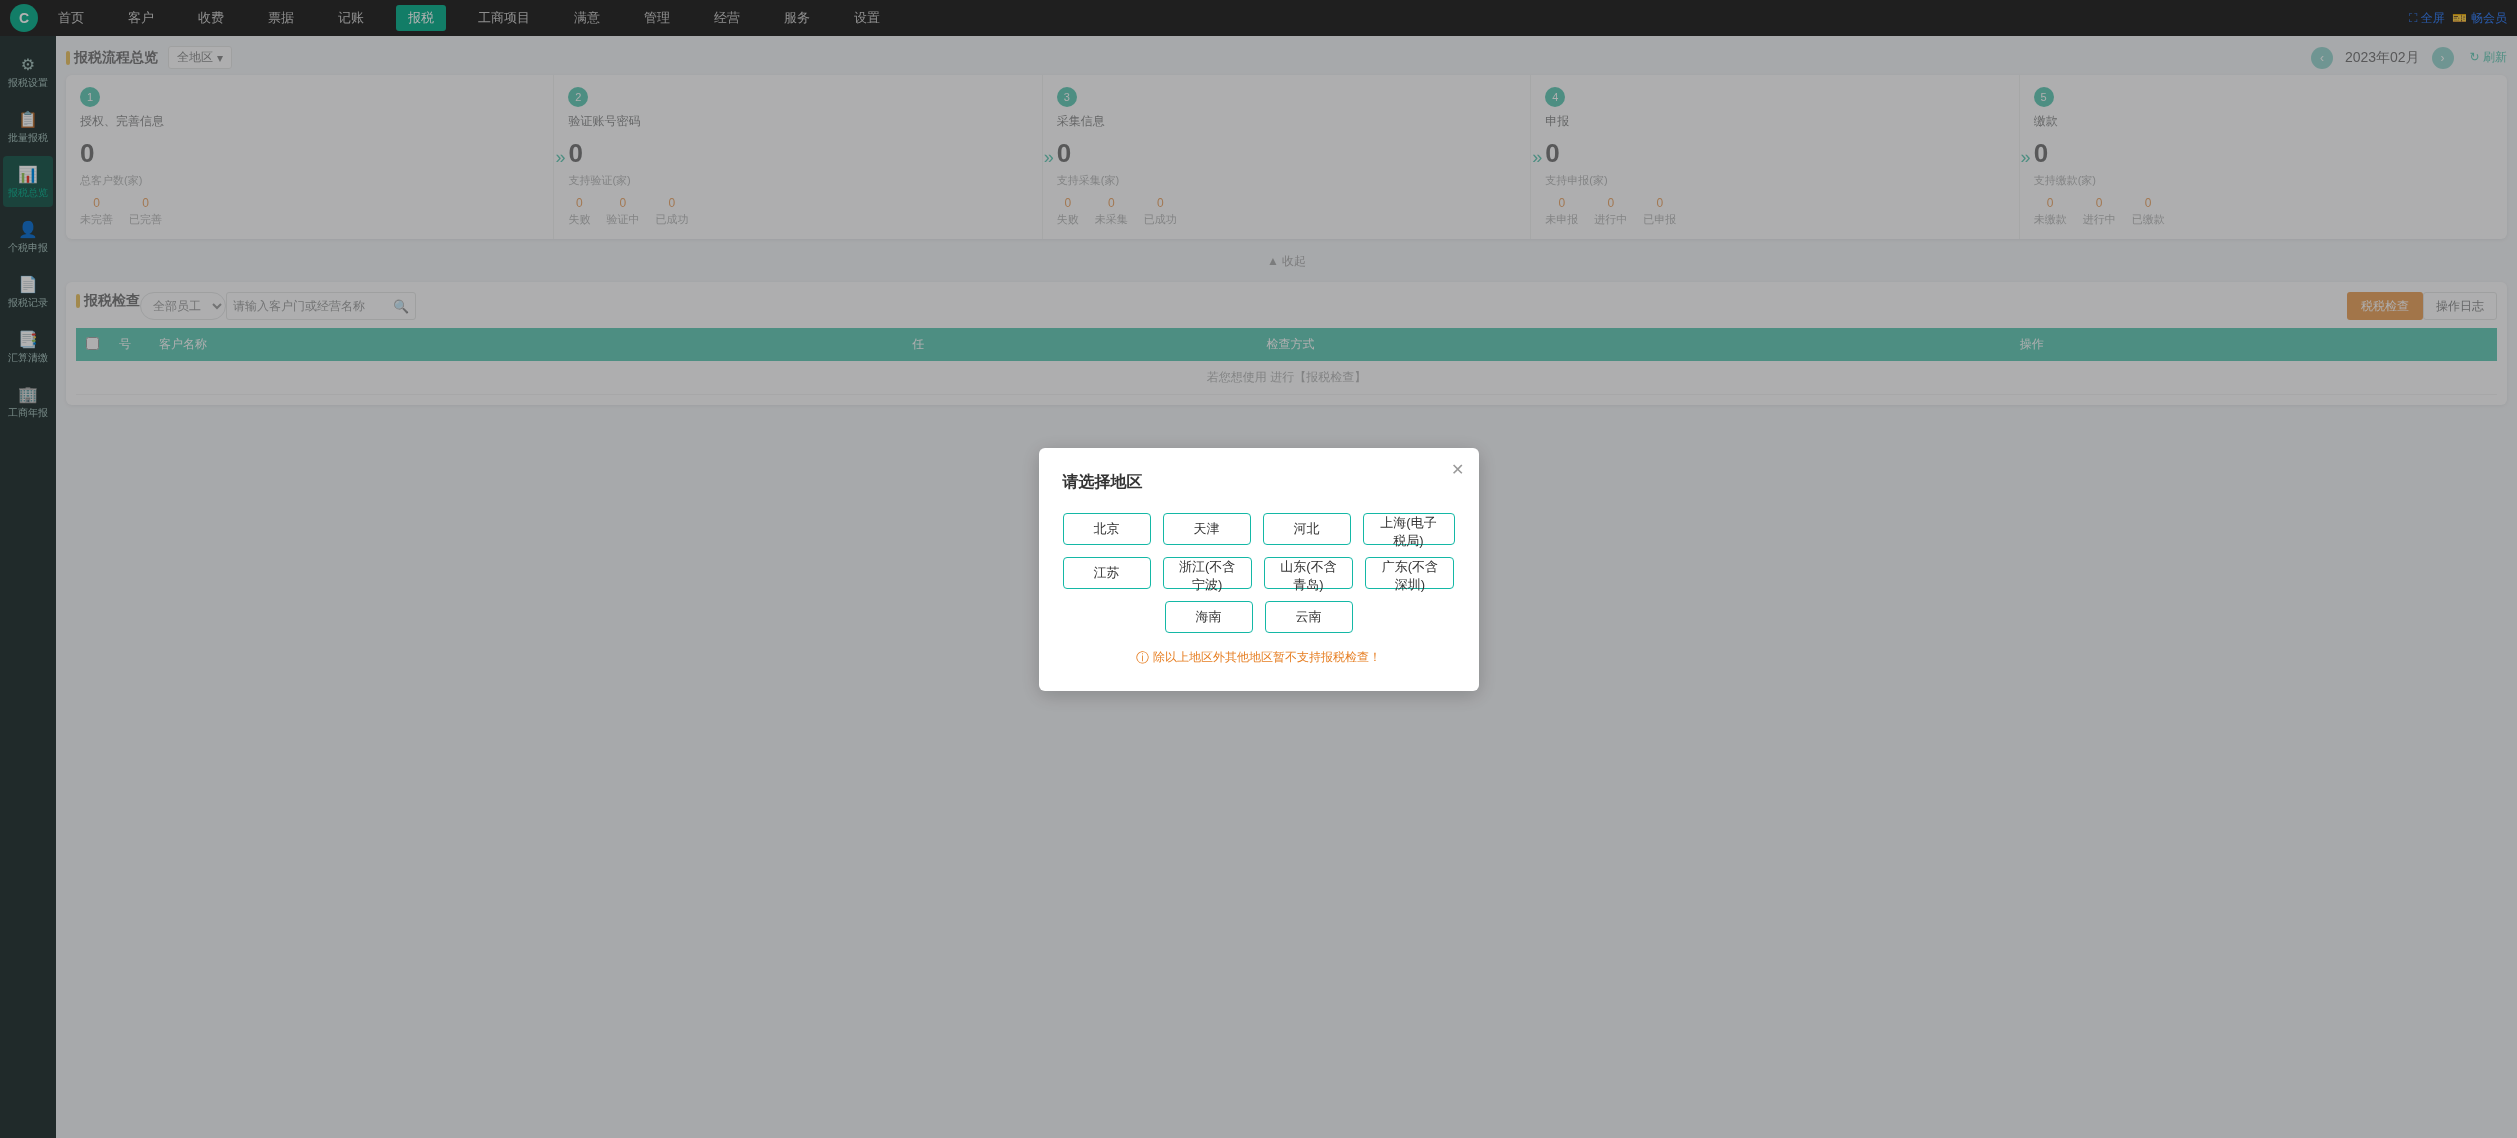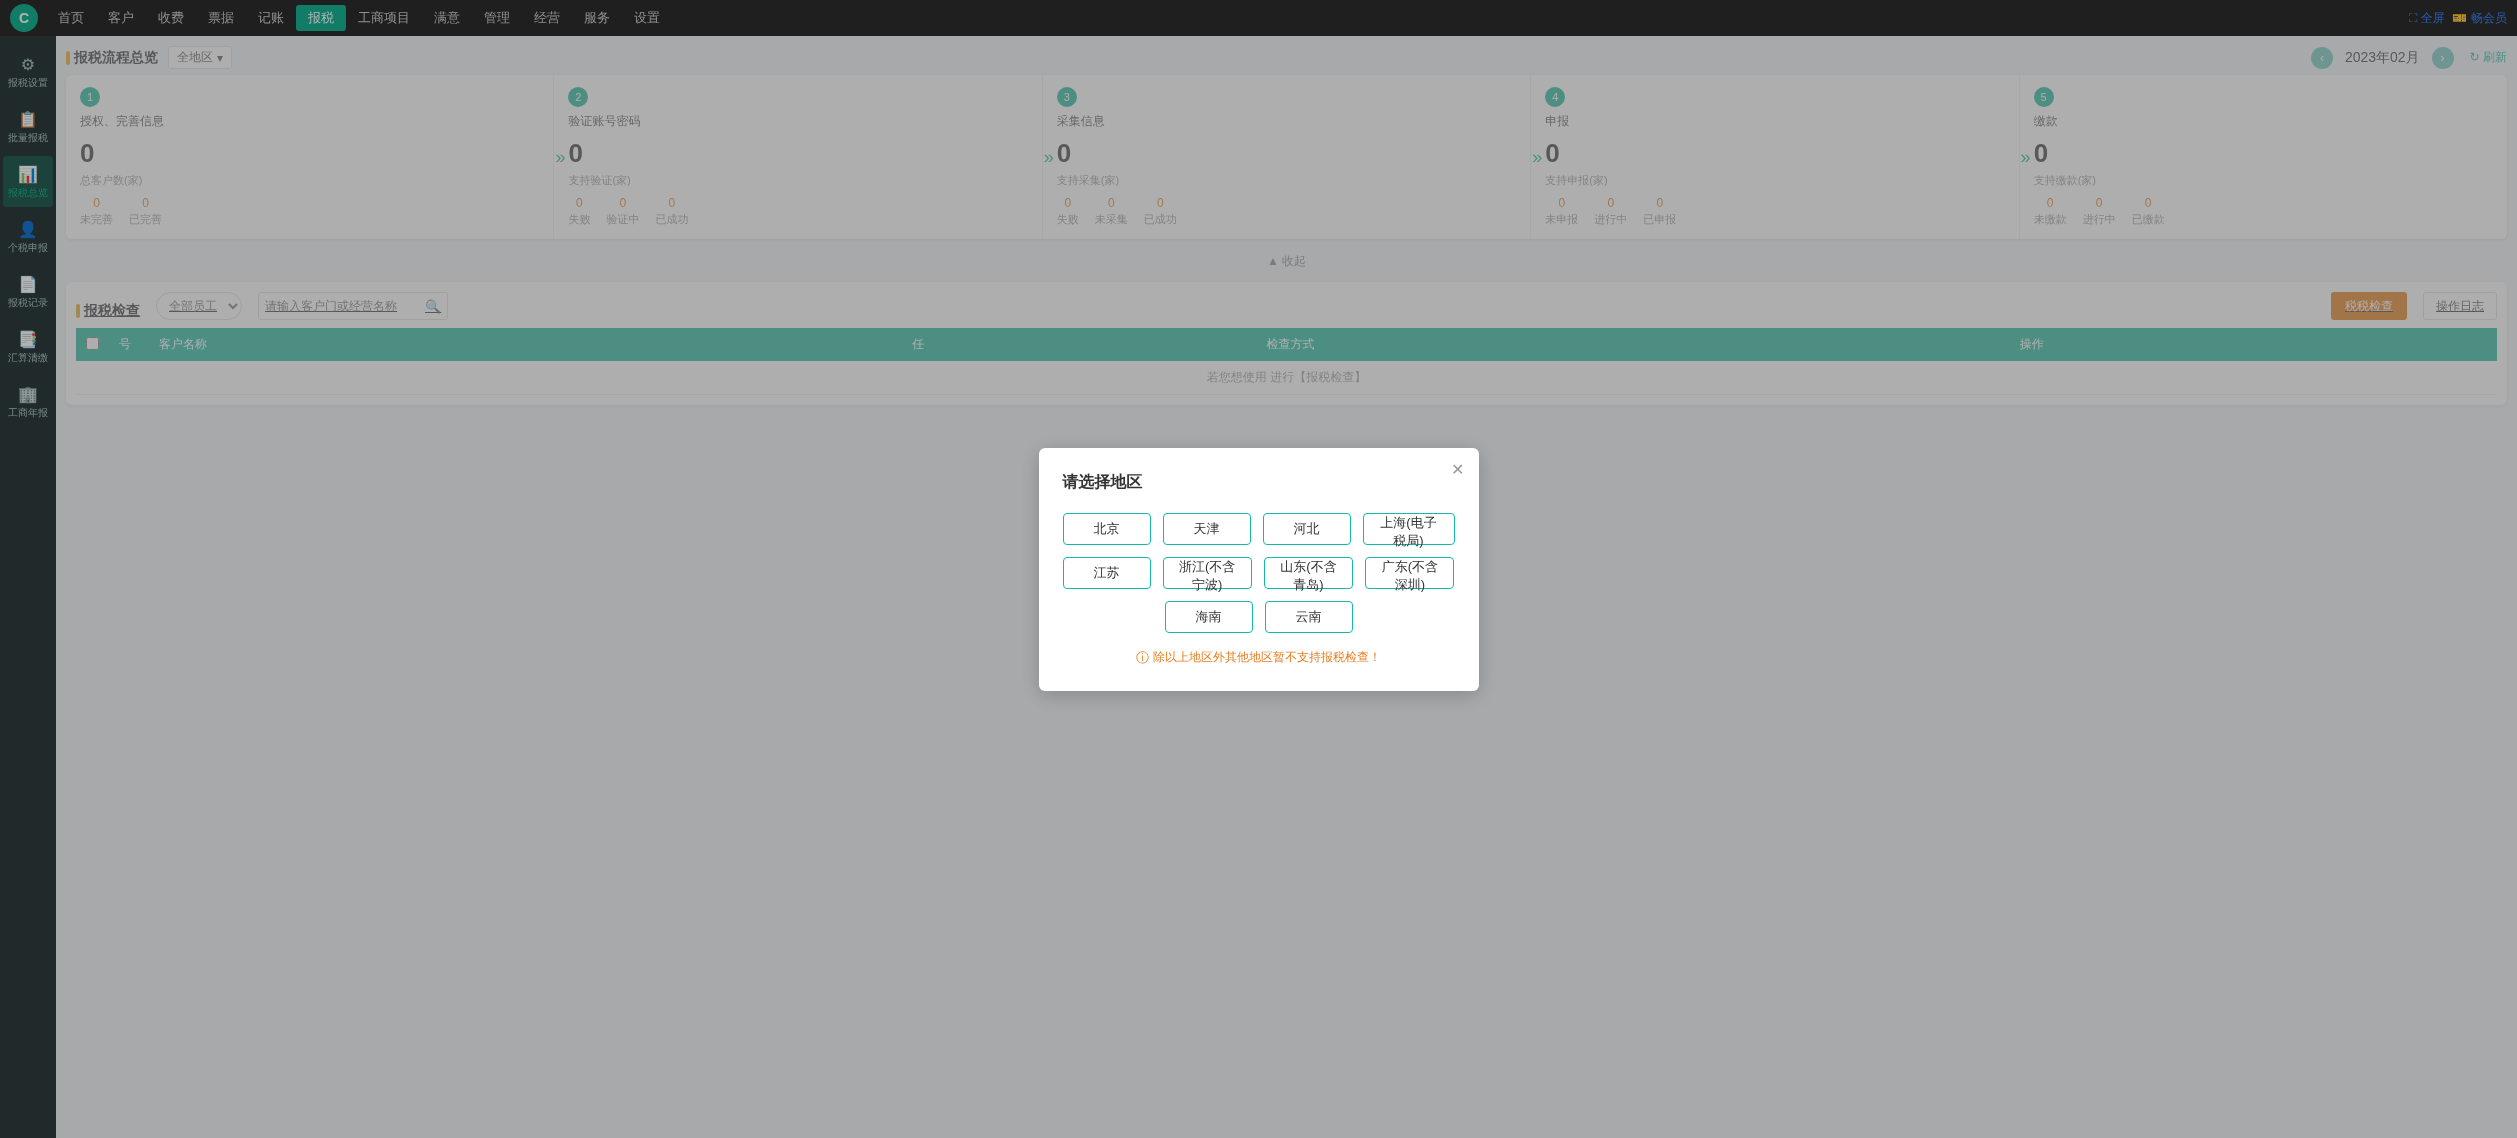"首页" .top-nav-items { gap: 0 -> 20px }
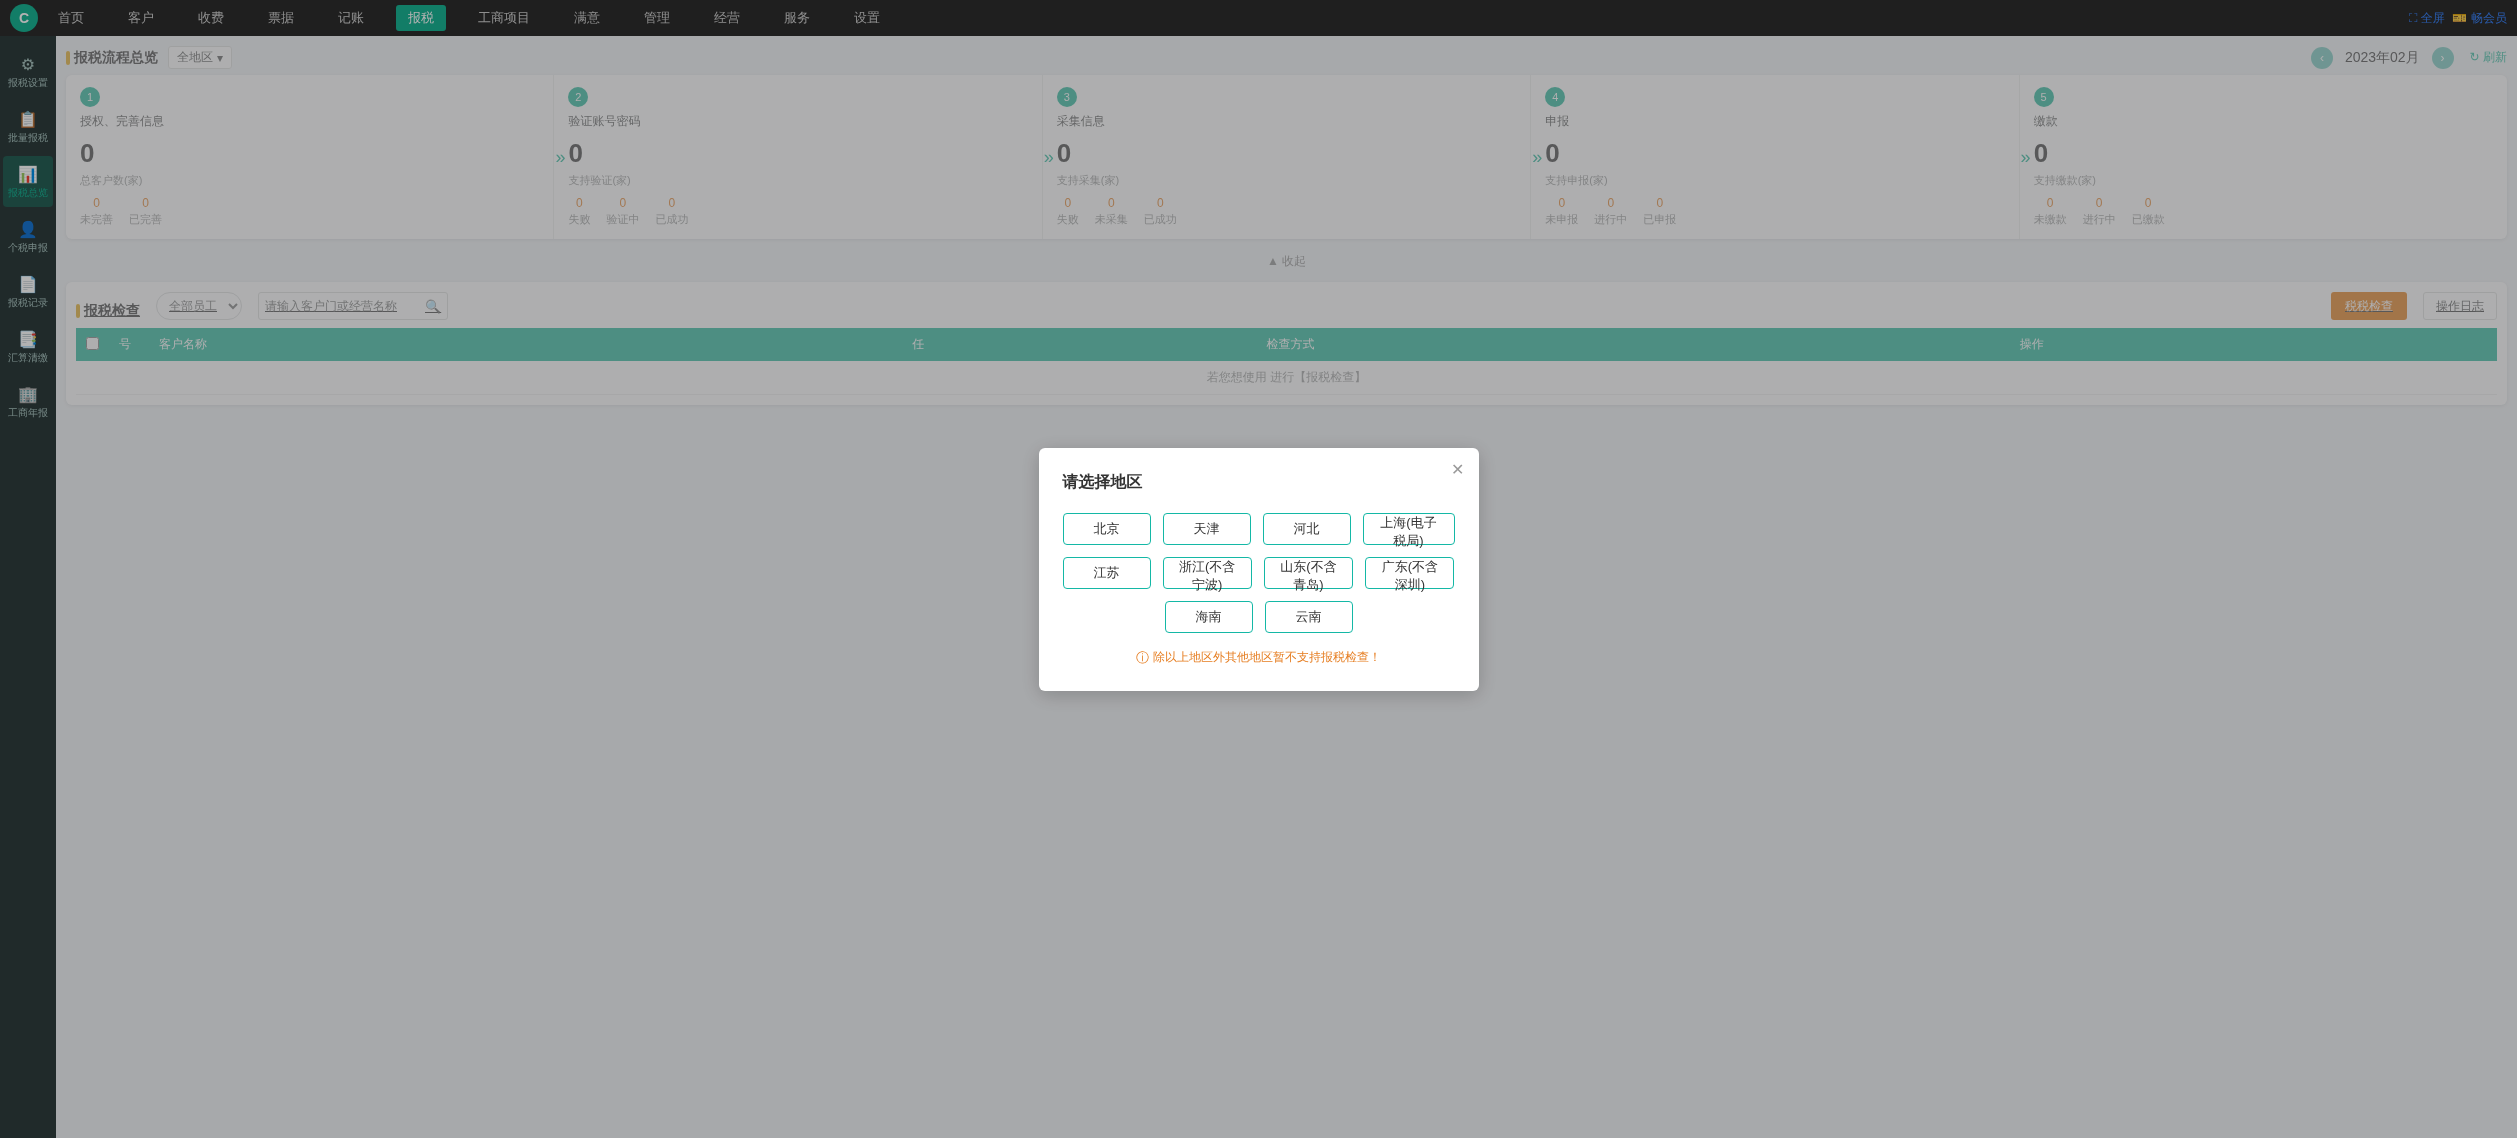"报税检查" .tax-check-header { align-items: flex-end -> flex-start; gap: 16px -> 0; text-decoration: underline -> none }
